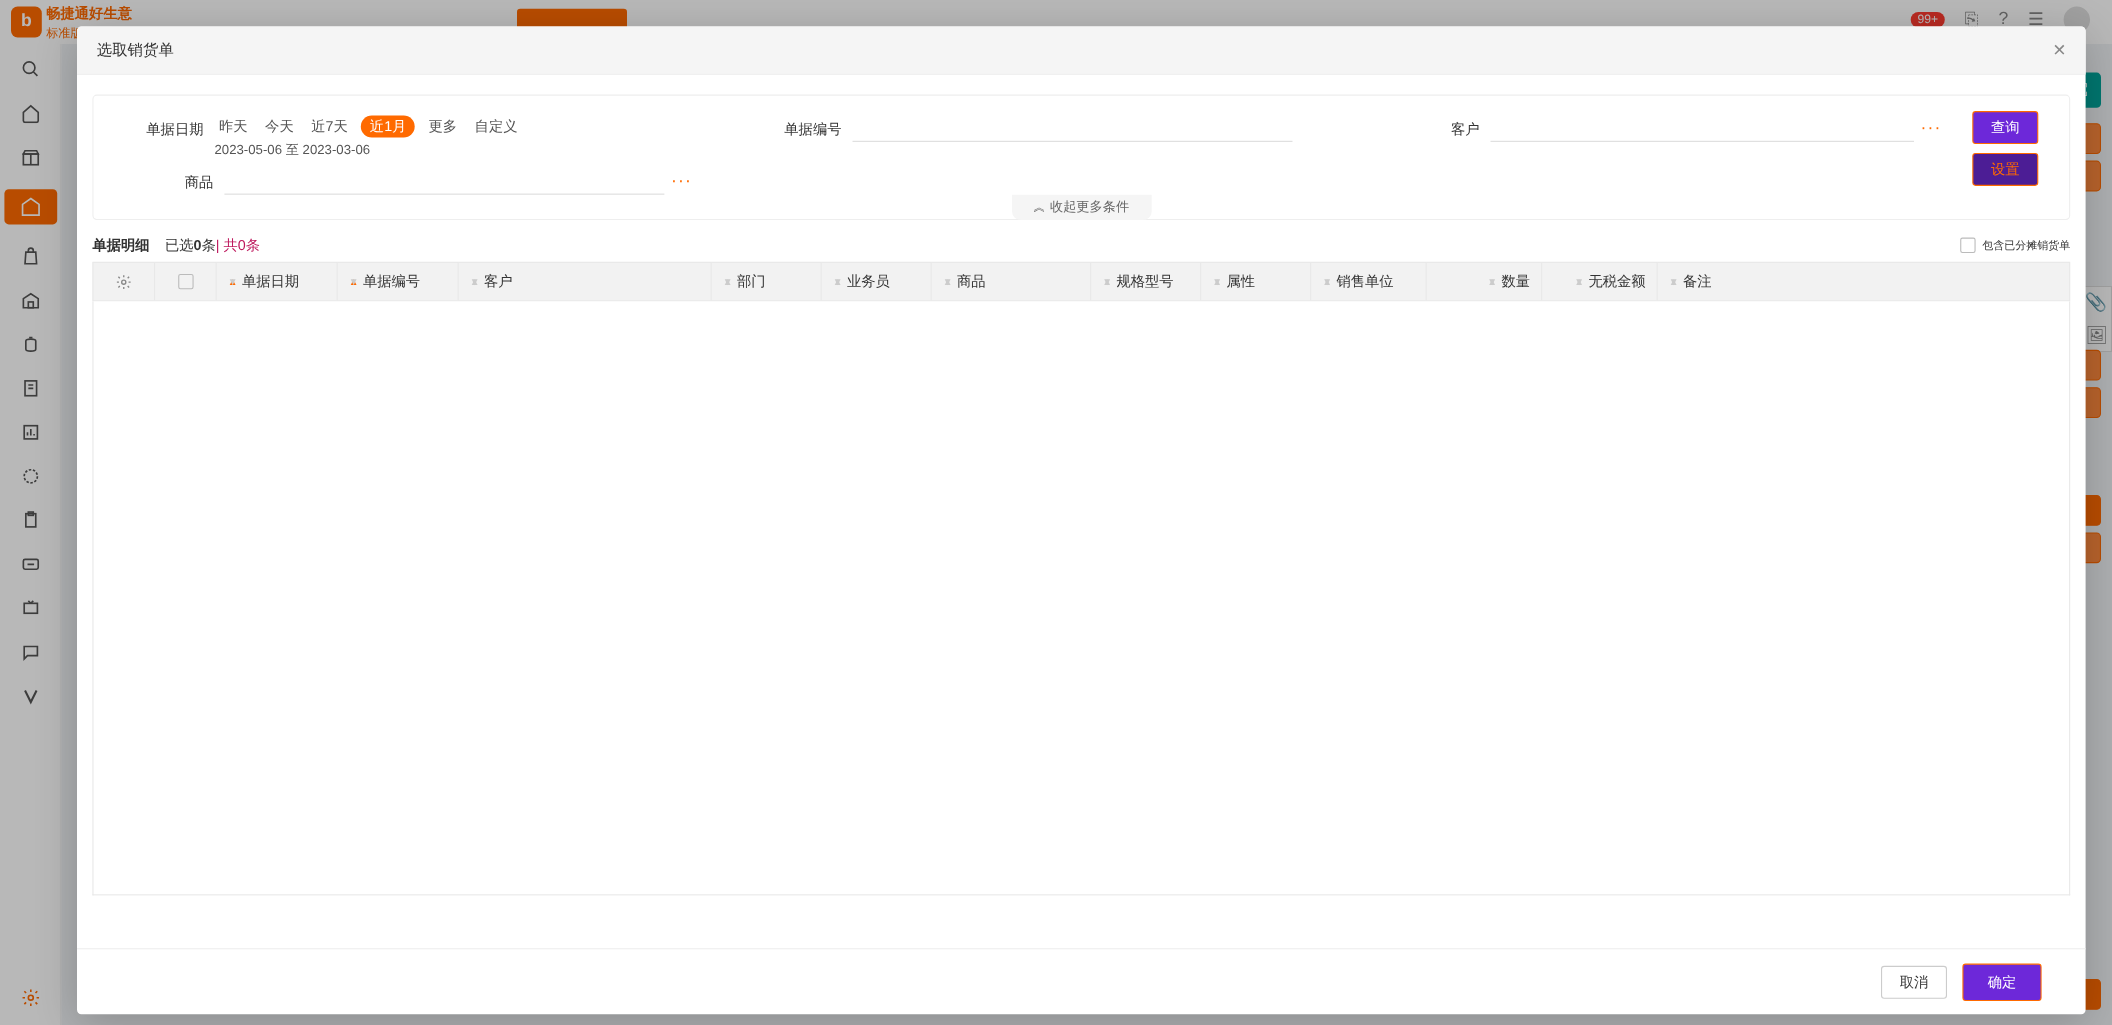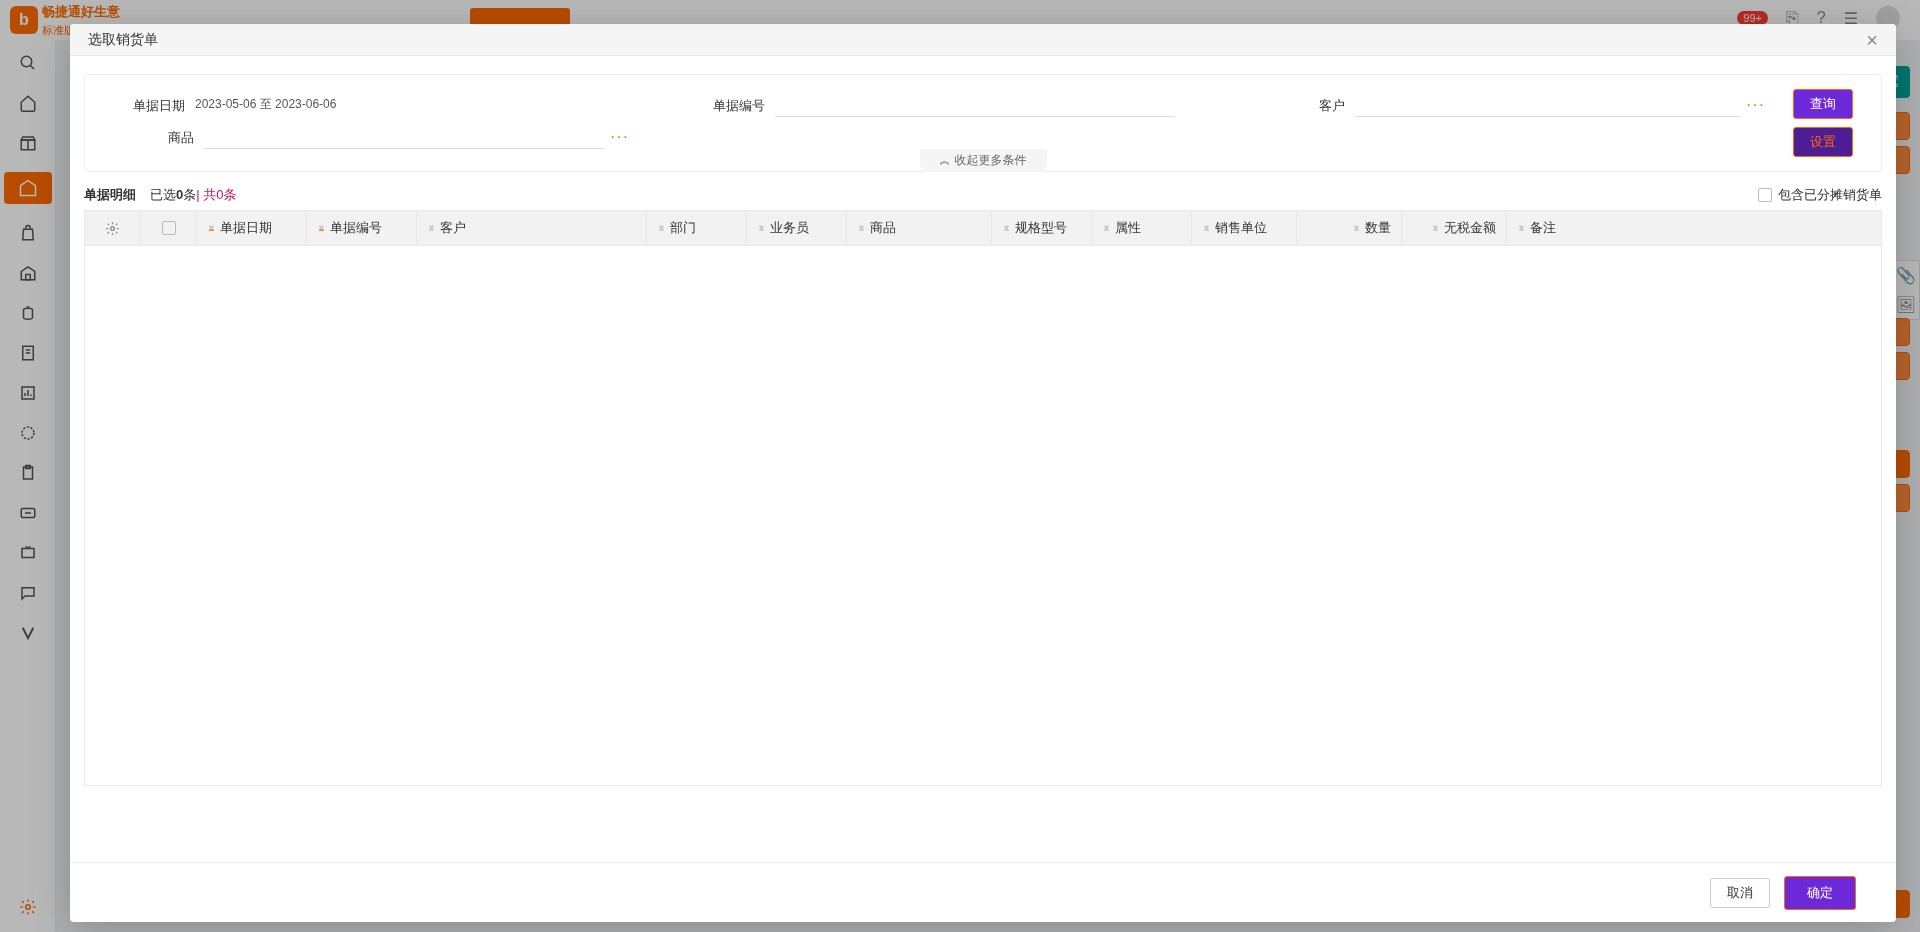"选取销货单" .modal-header { height: 32px -> 44px }
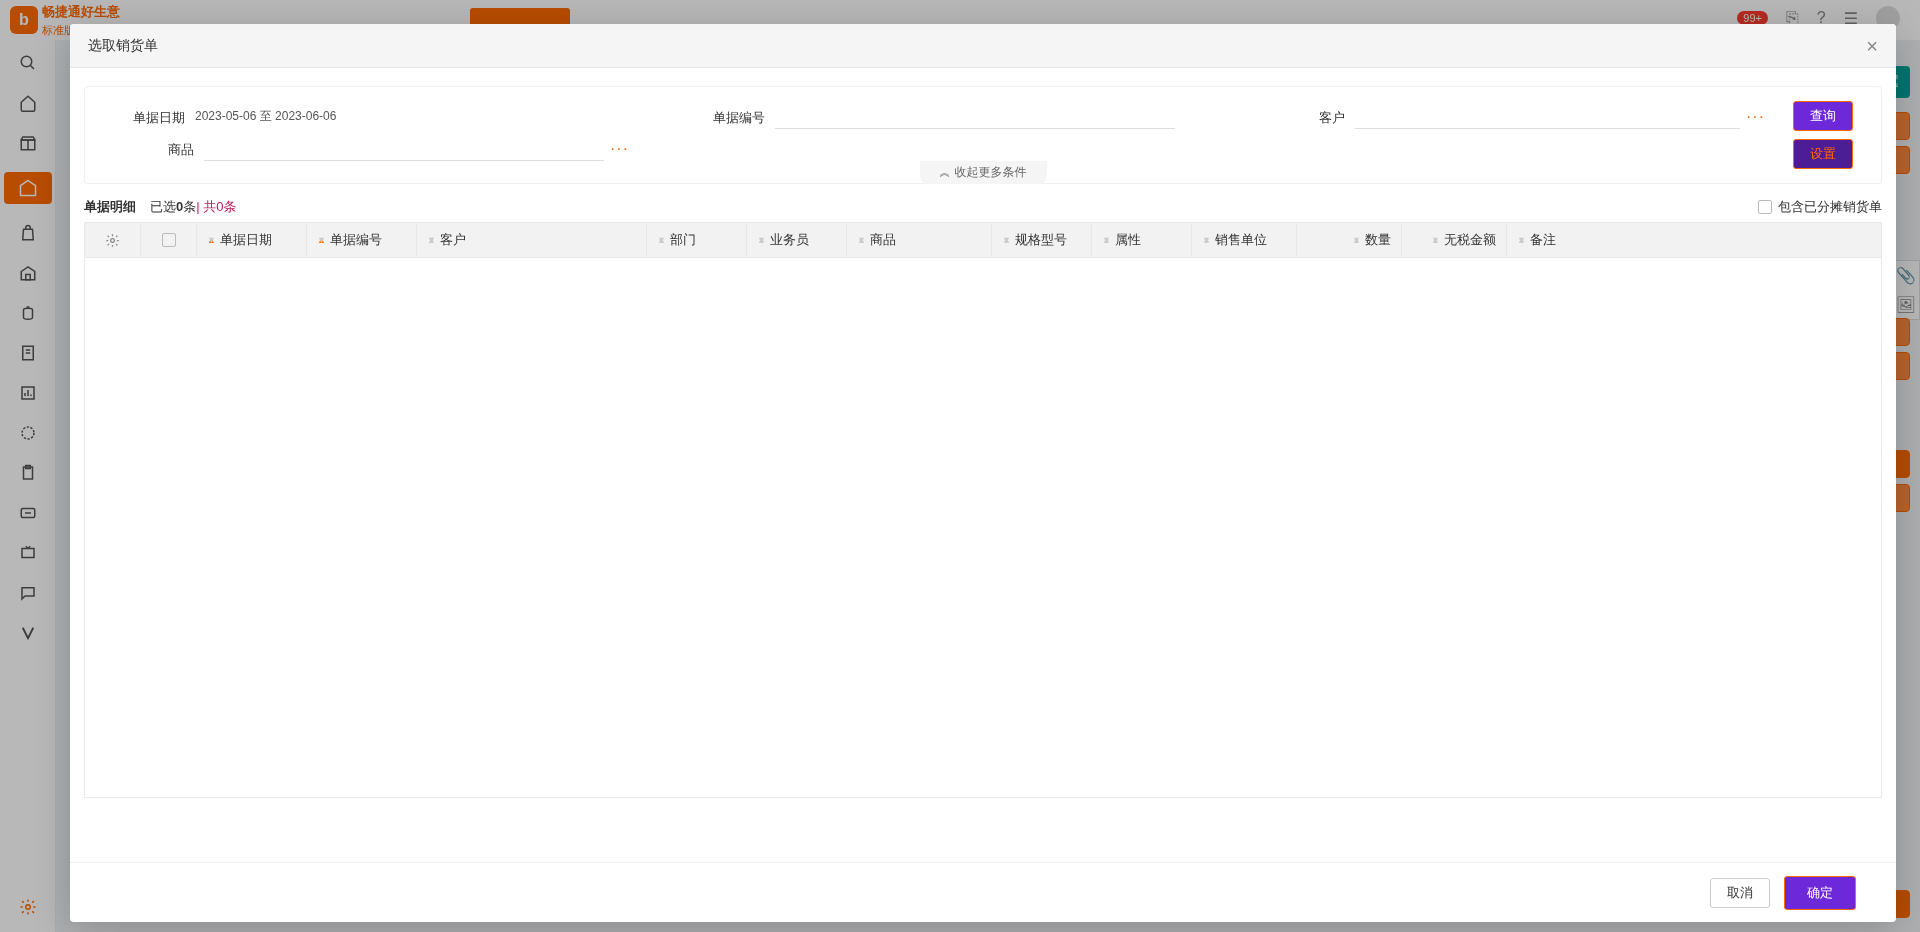"昨天" div.date-tags { html: none -> <div> <span>昨天</span> <span>今天</span> <span>近7天</span> <span>近1月</span> <span>更多</span> <span>自定义</span> </div> }
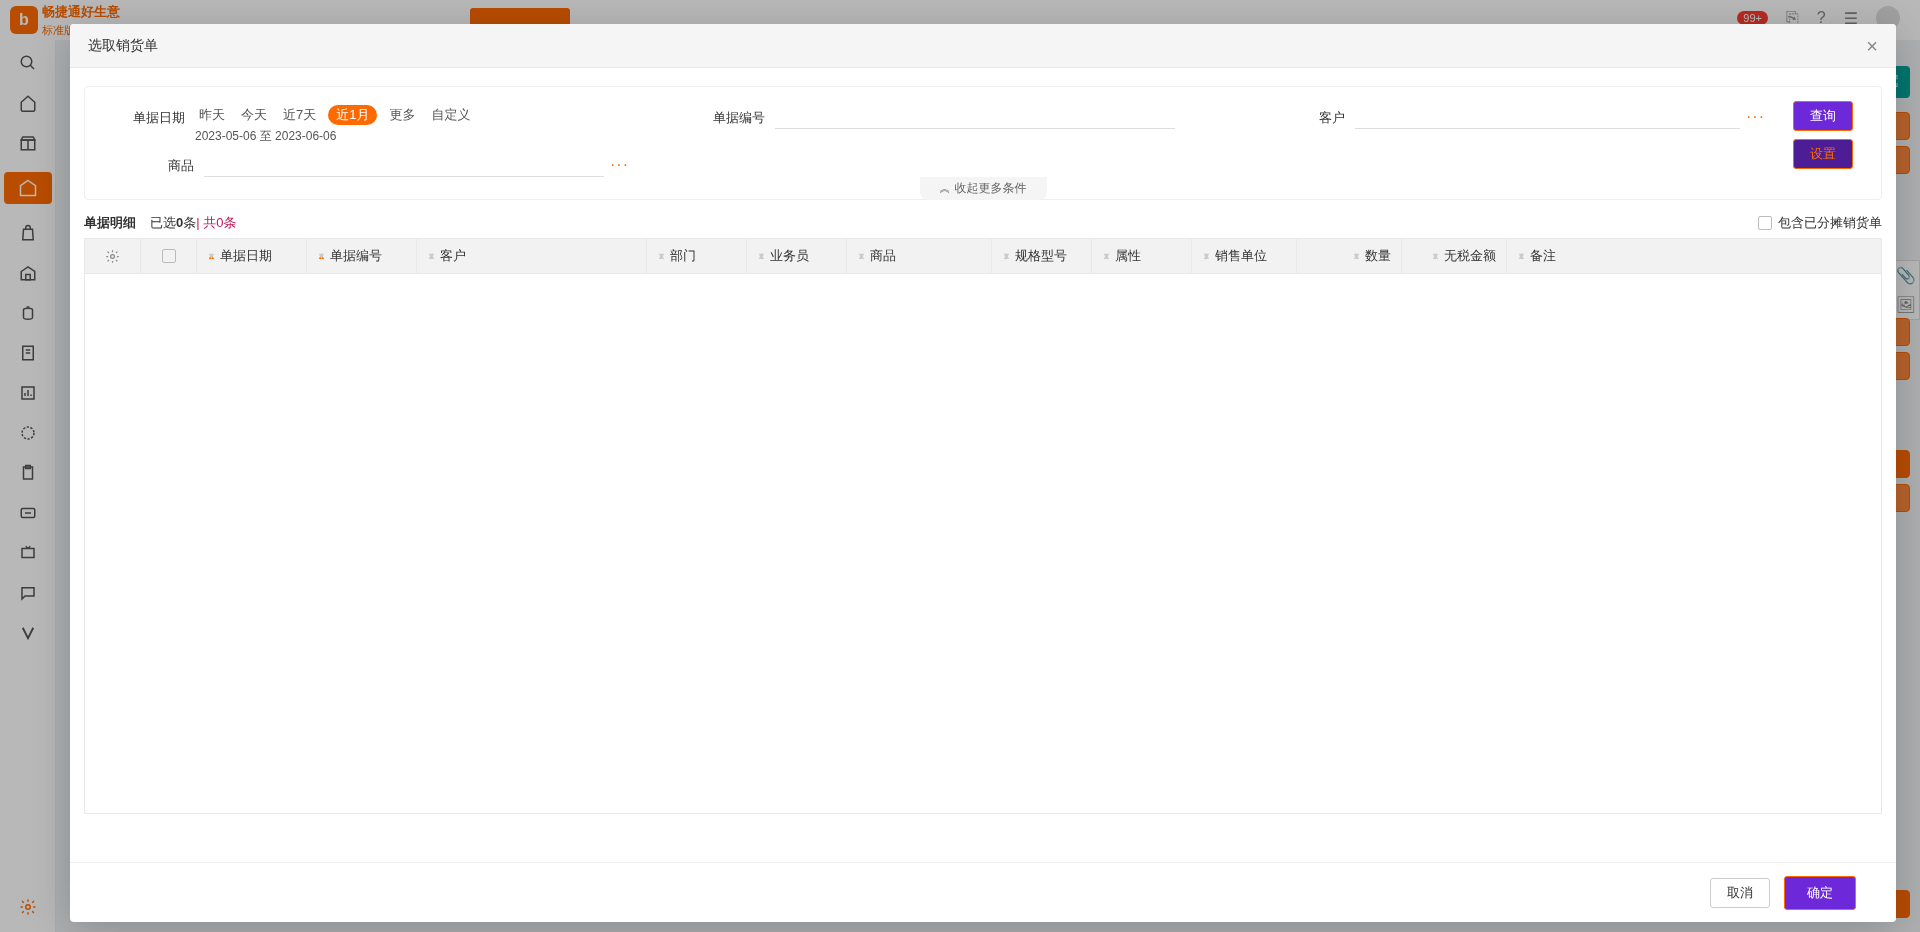"2023-06-06" span { text: 2023-06-06 -> 2023-03-06 }
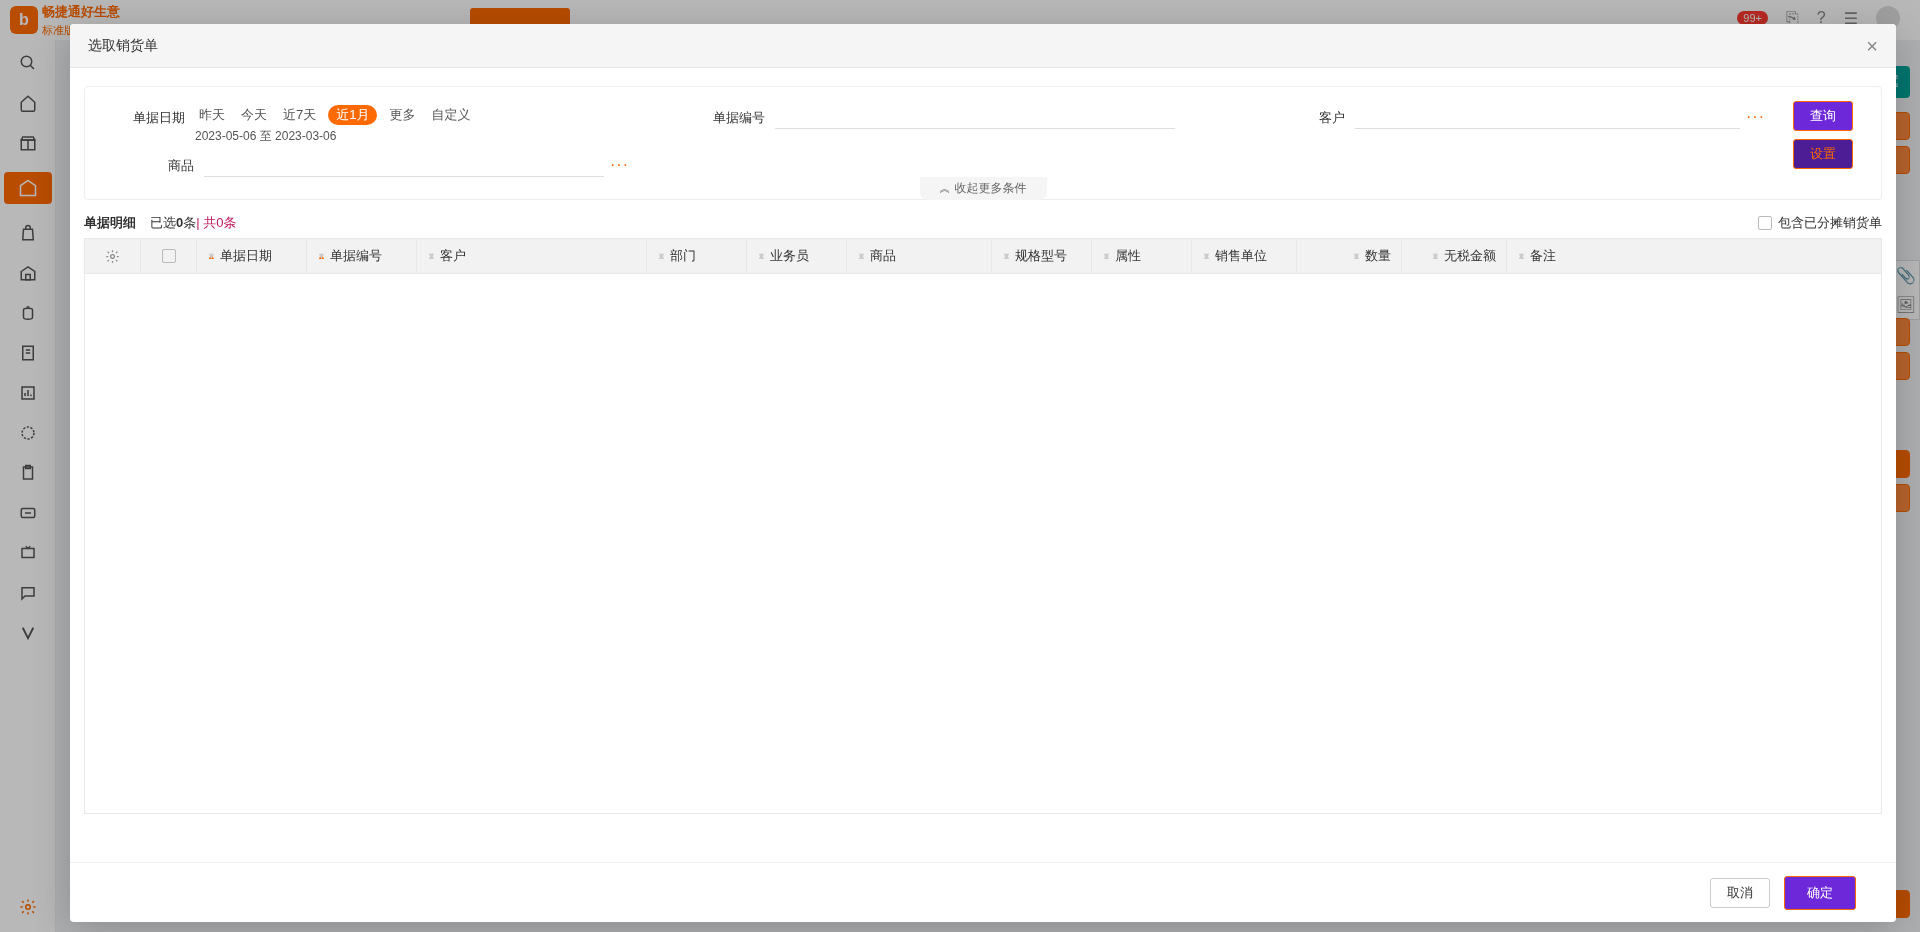"包含已分摊销货单" .details-right { font-size: 13px -> 10px }
